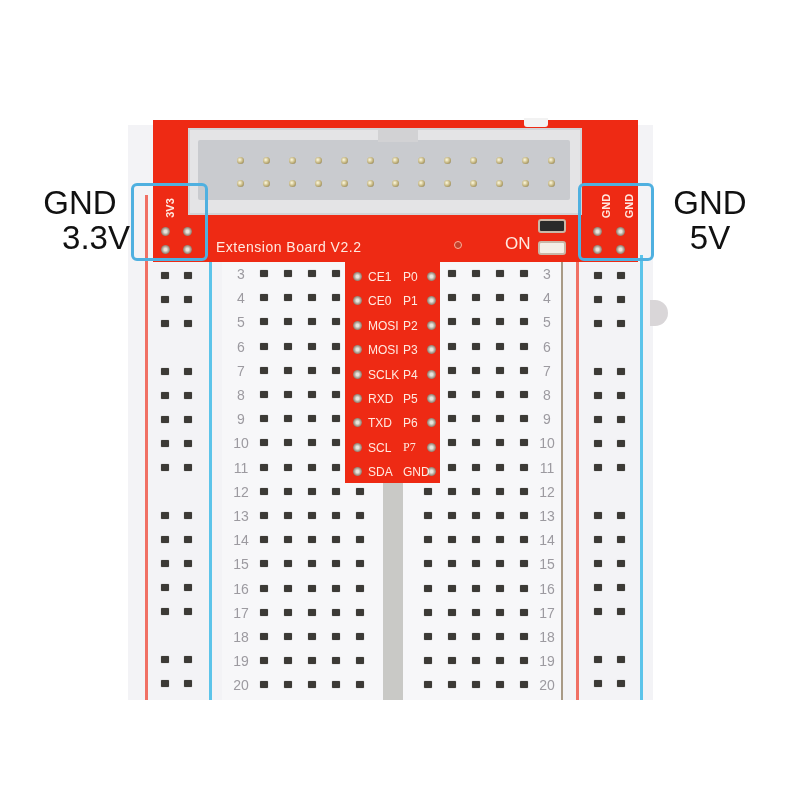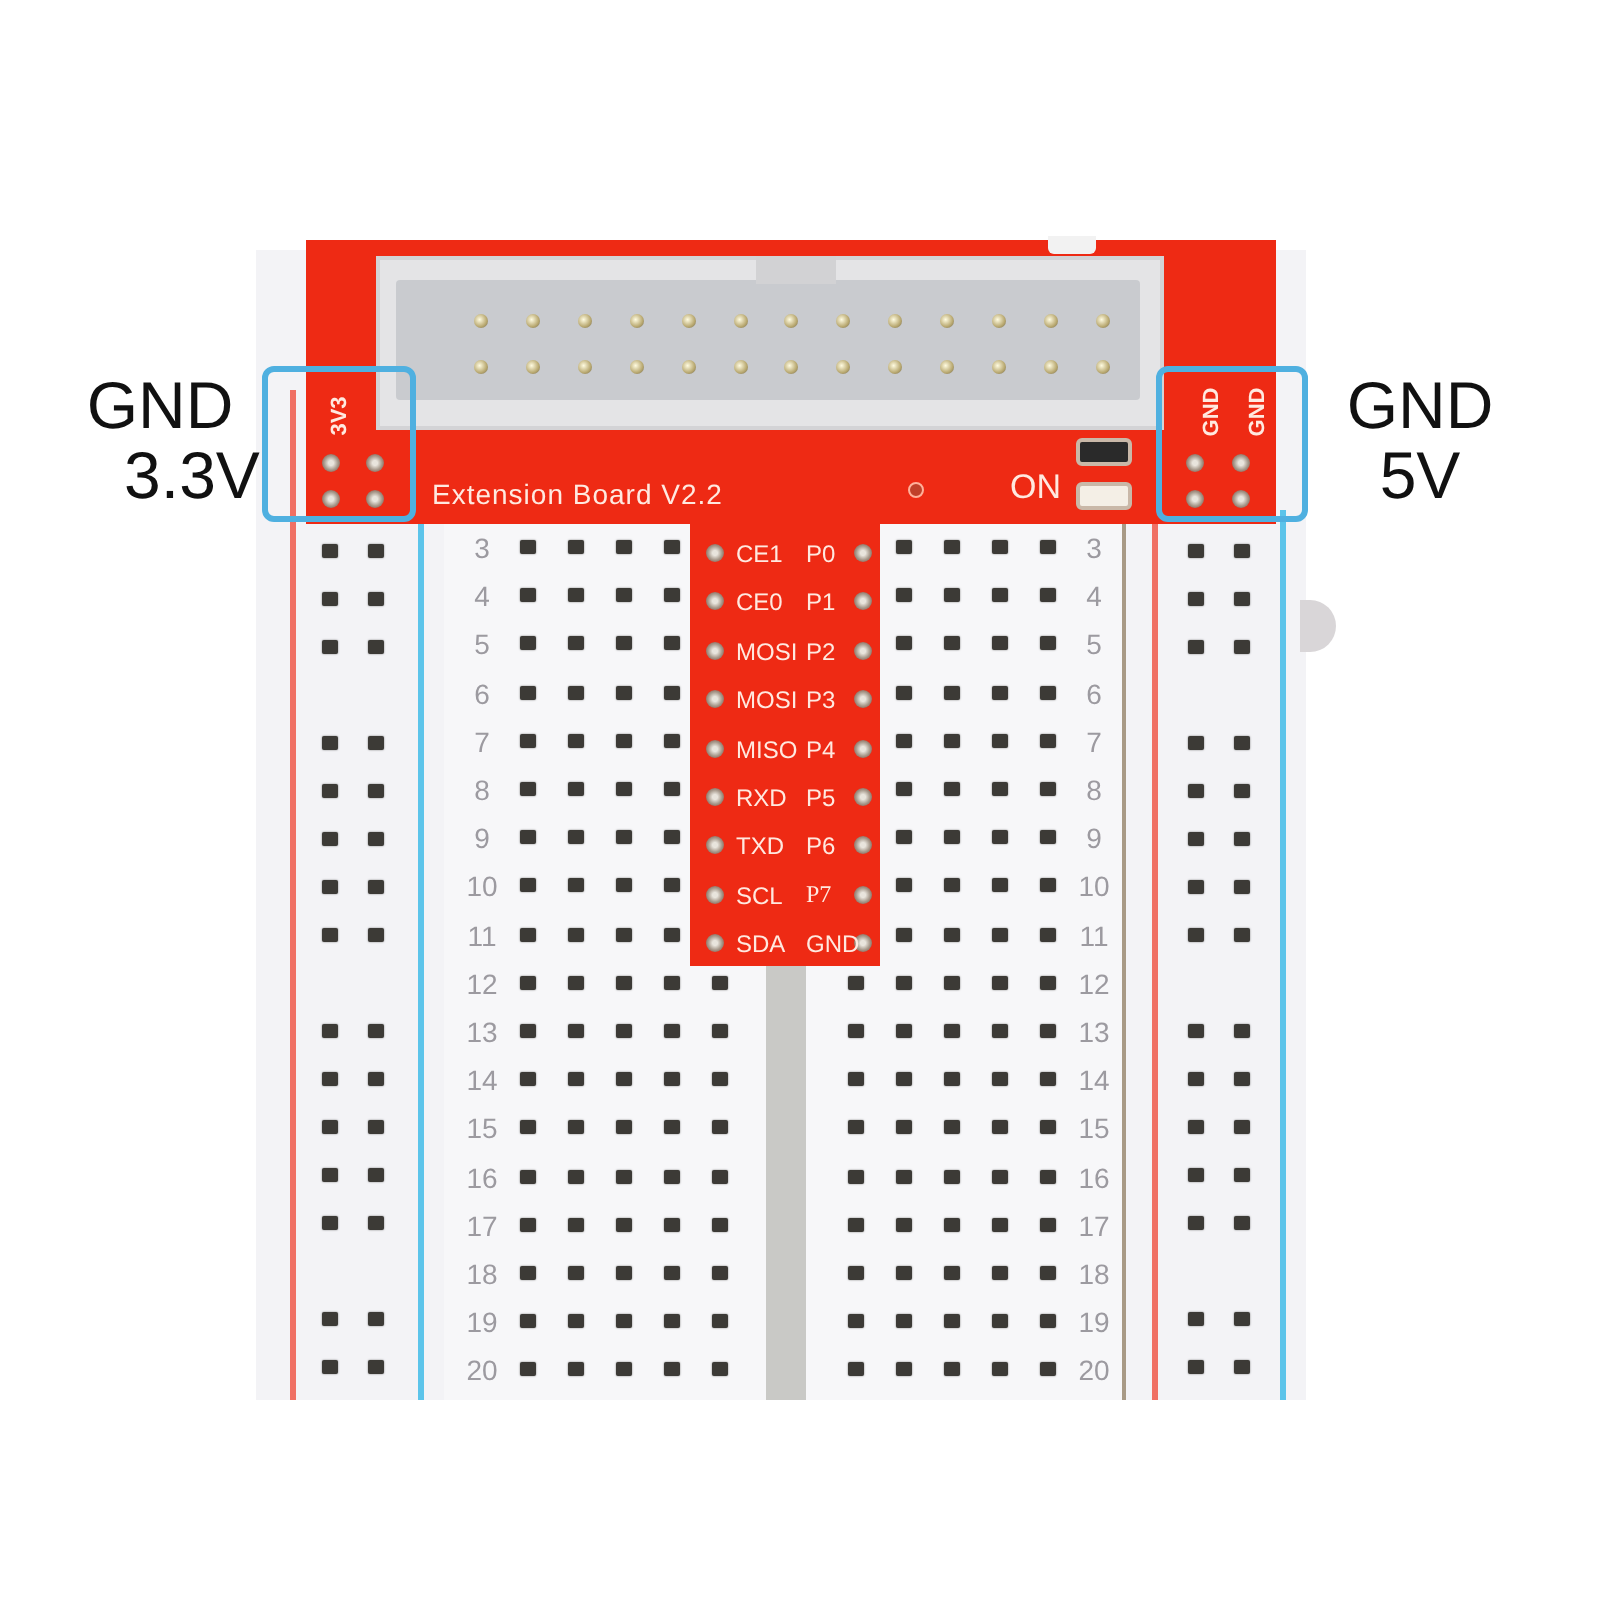"MISO" div.abs { text: MISO -> SCLK }
